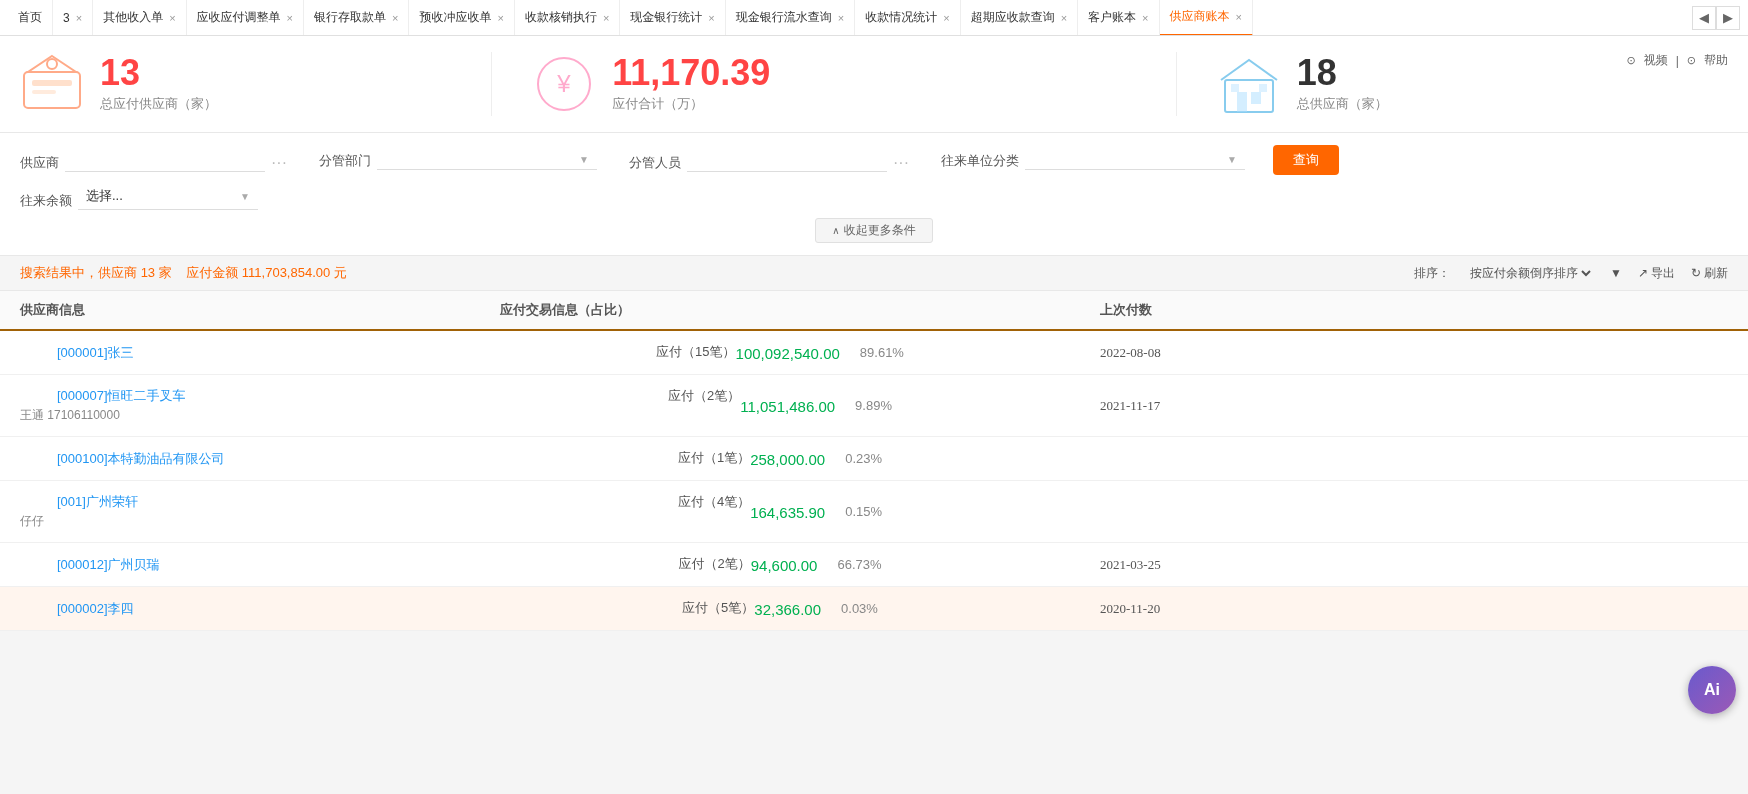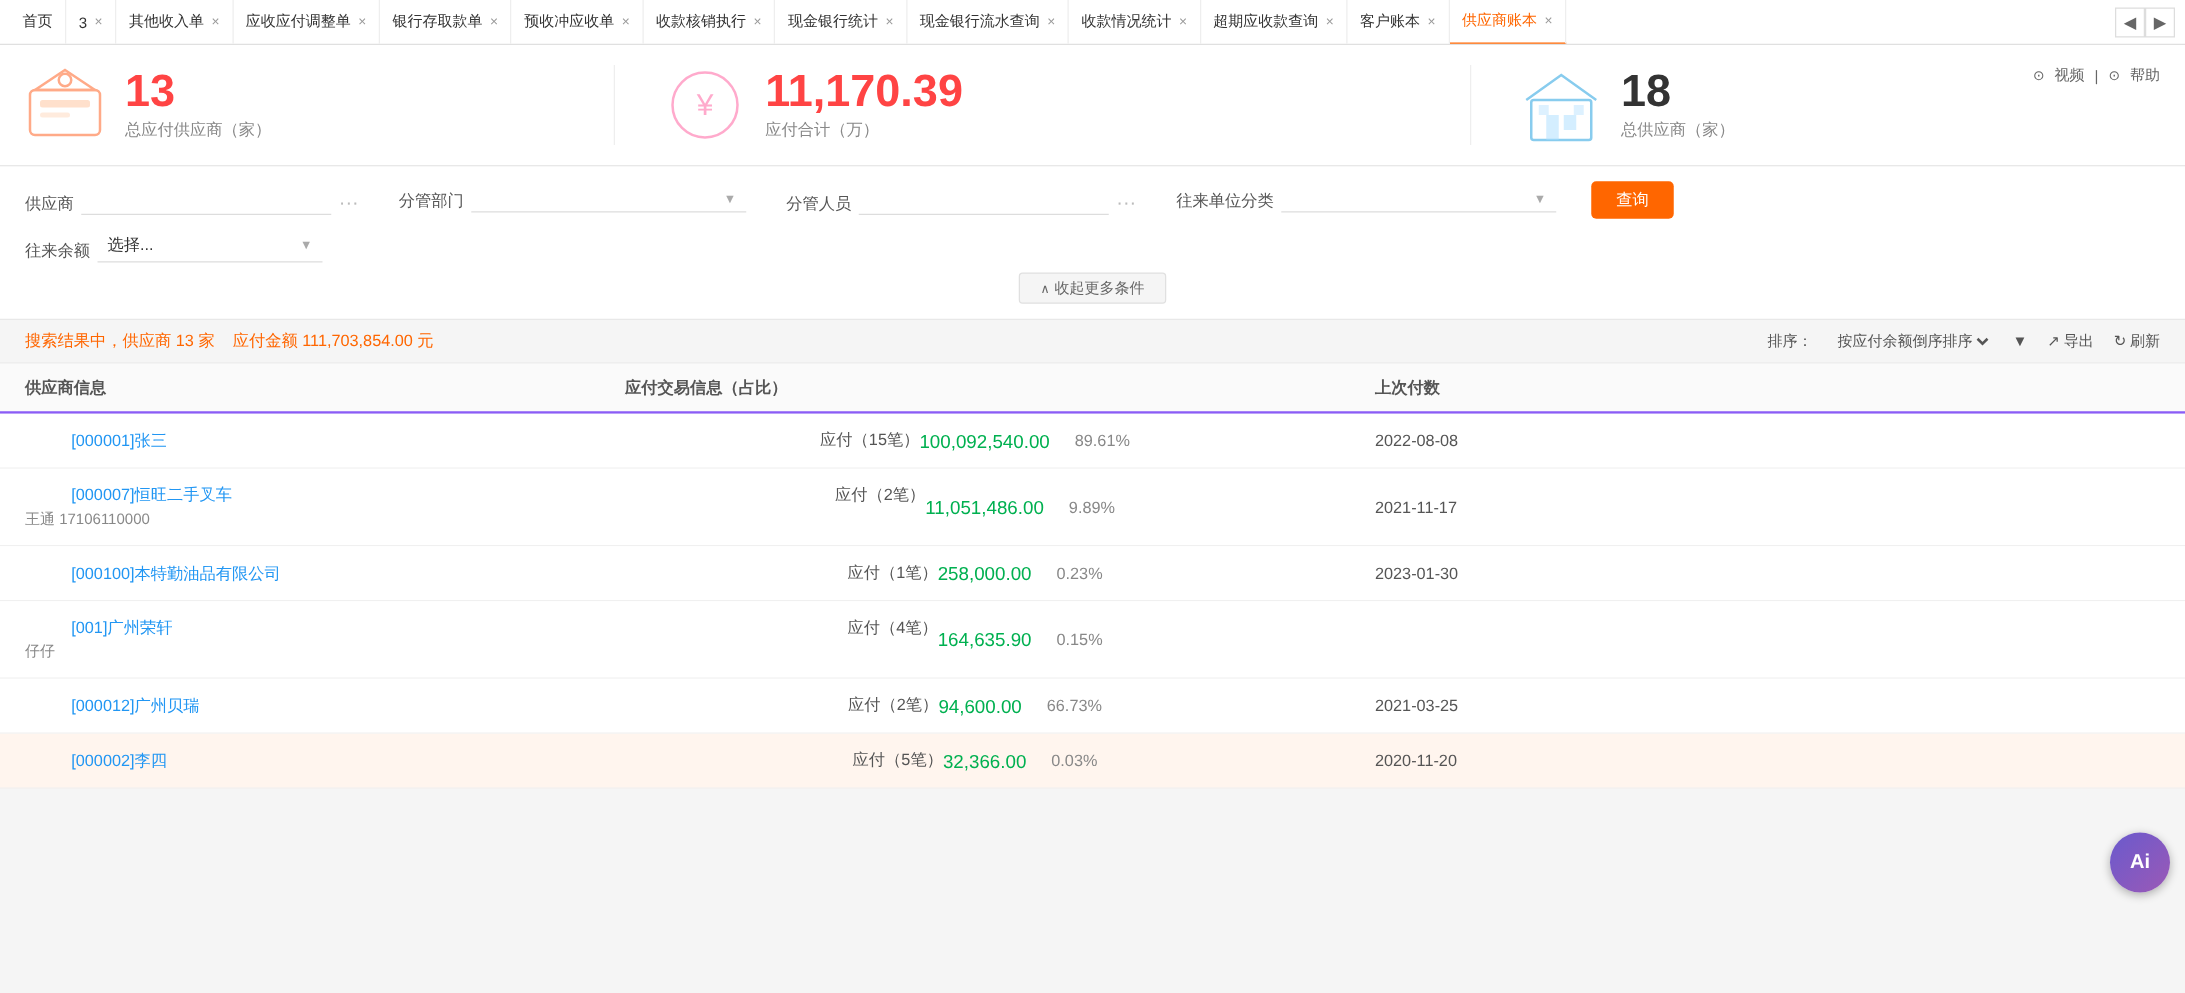"供应商信息" .table-header { border-bottom: 2px solid #8b5cf6 -> 2px solid #a16207 }
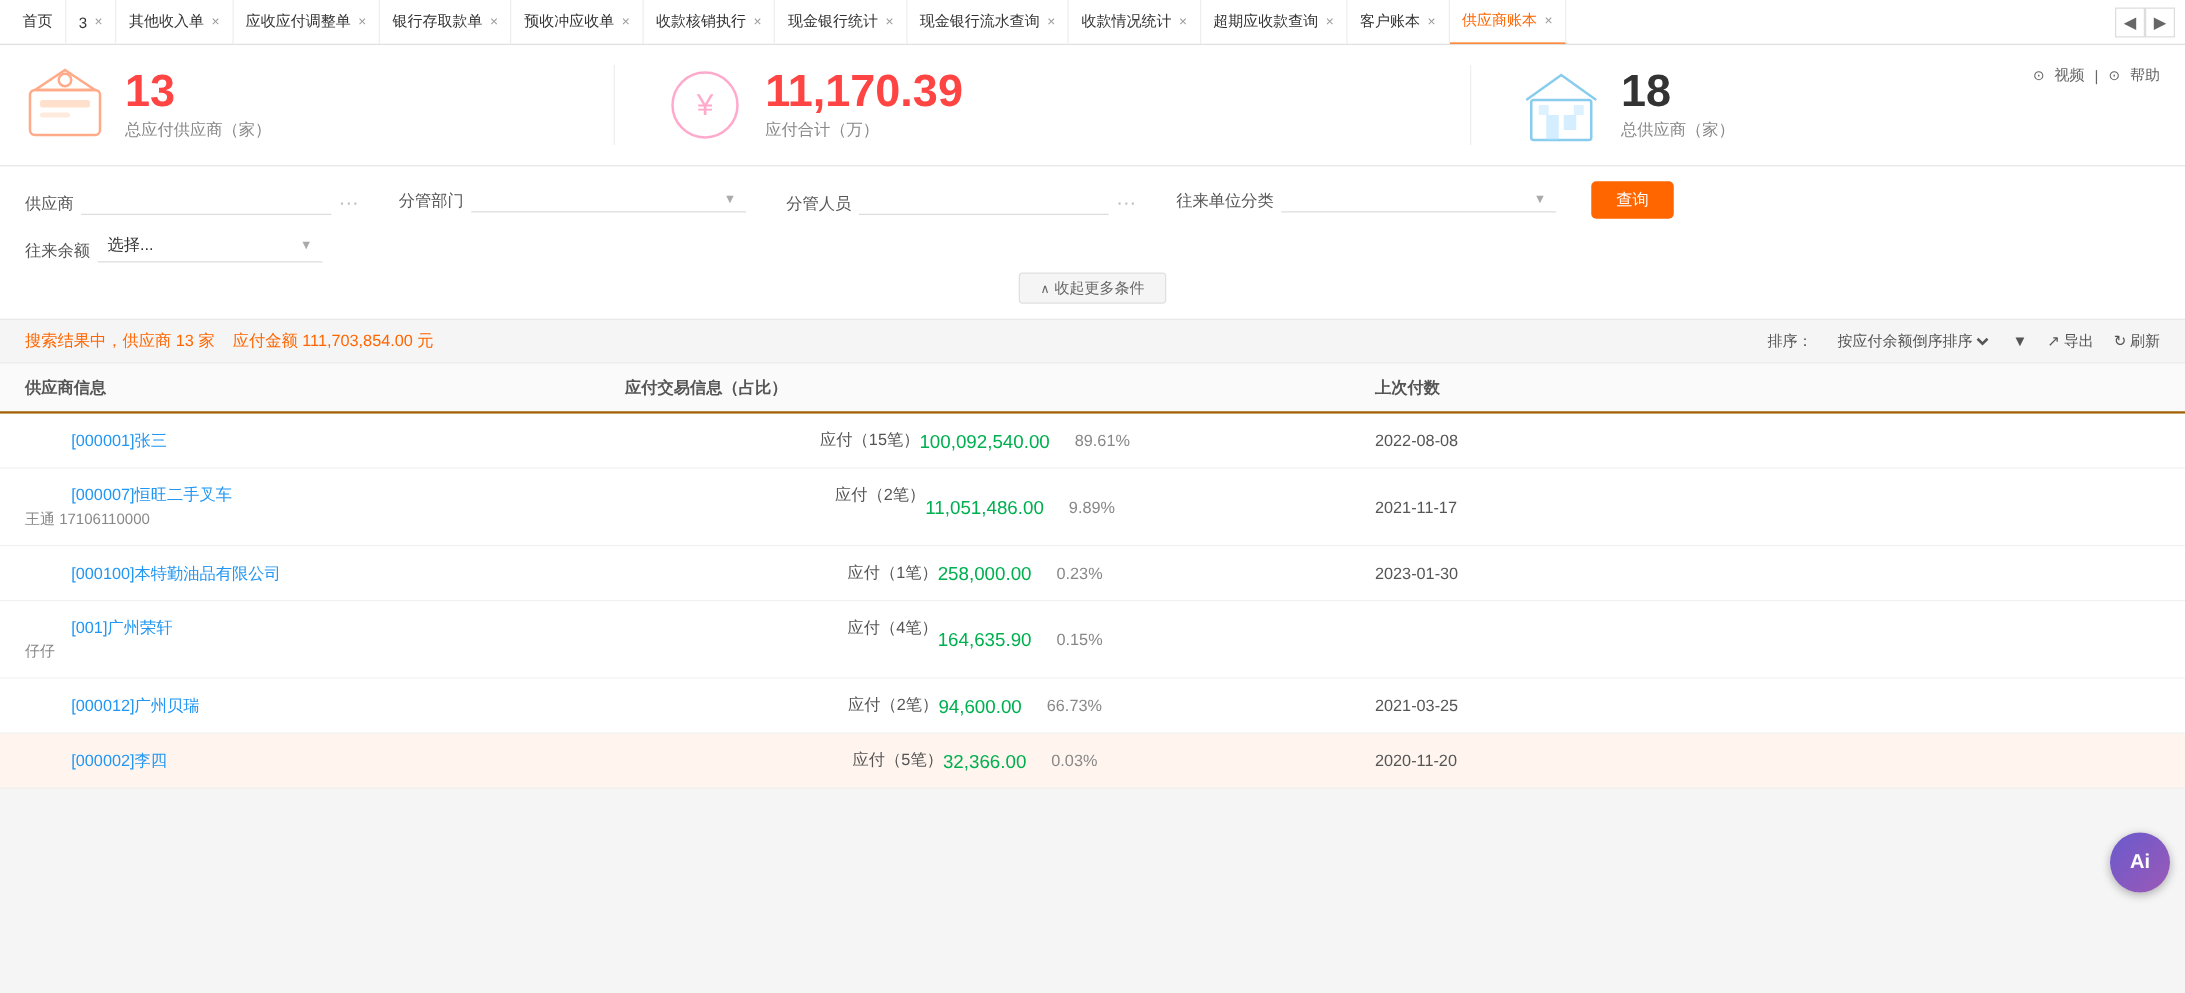"2022-08-08" .row-col.col-last-payment { font-family: none -> Liberation Serif, serif }
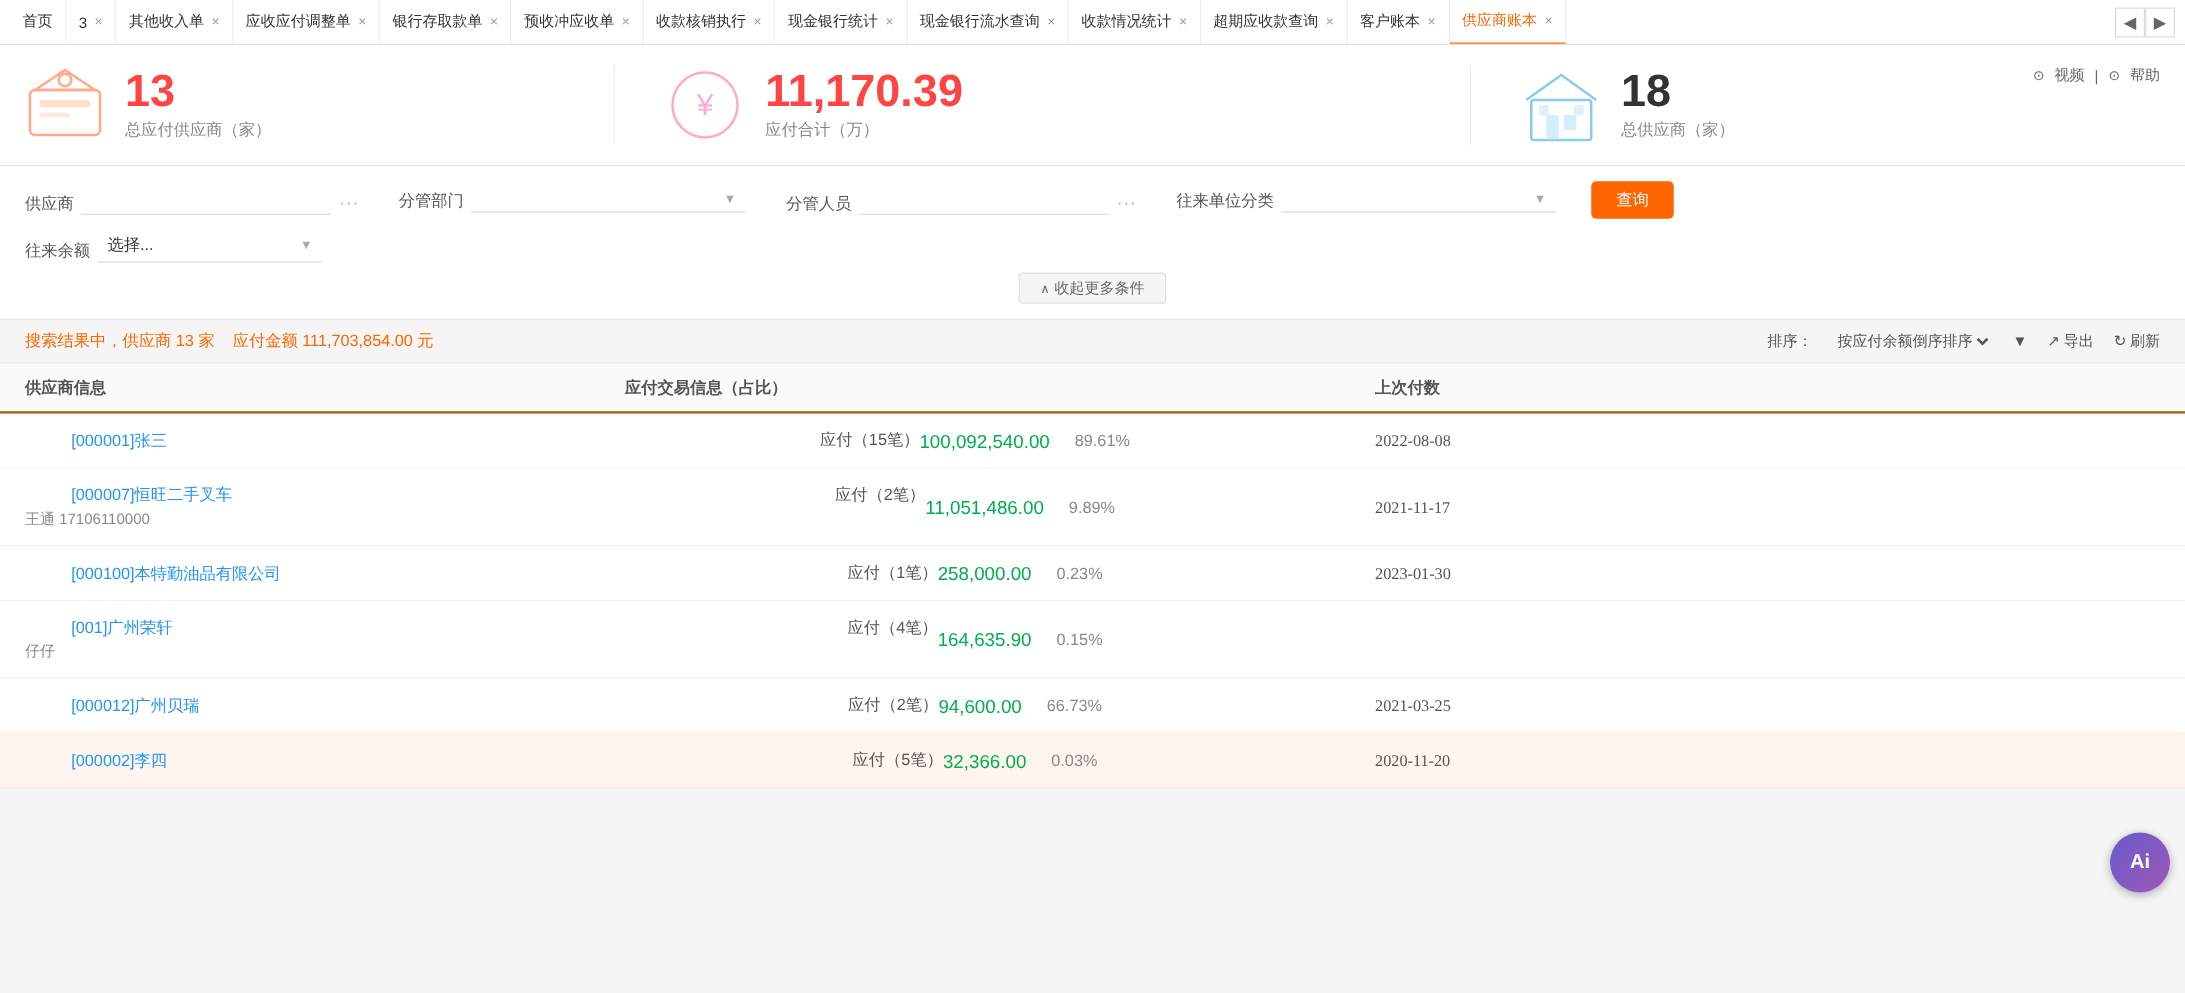"2023-01-30" div.row-col { html: <div> <span>2023-01-30</span> </div> -> none }
